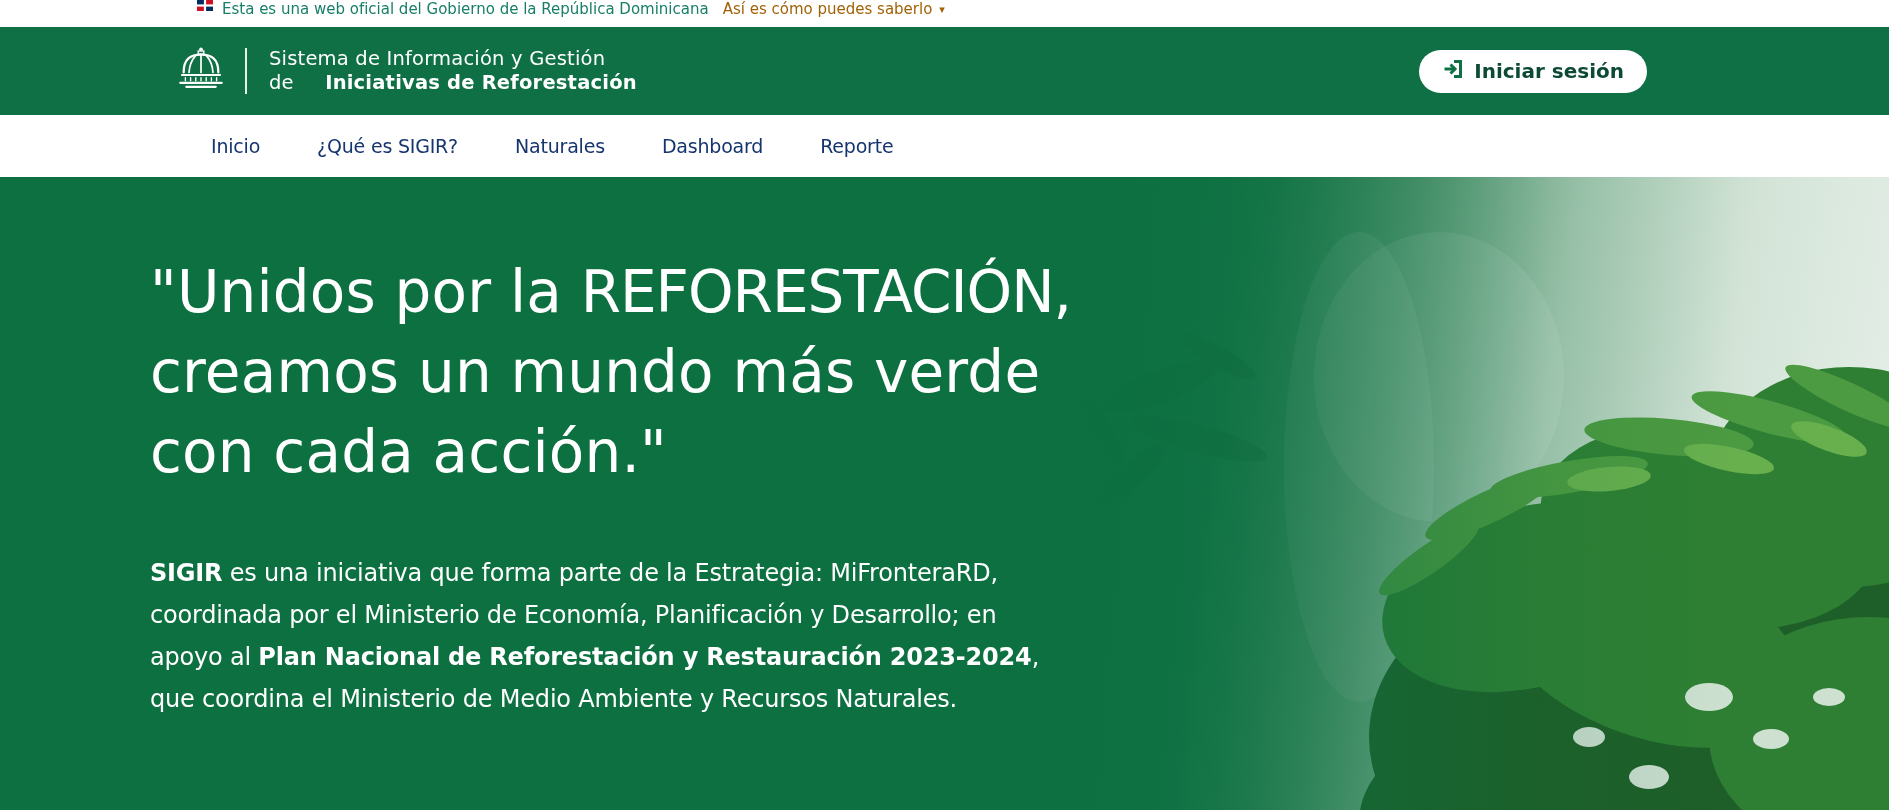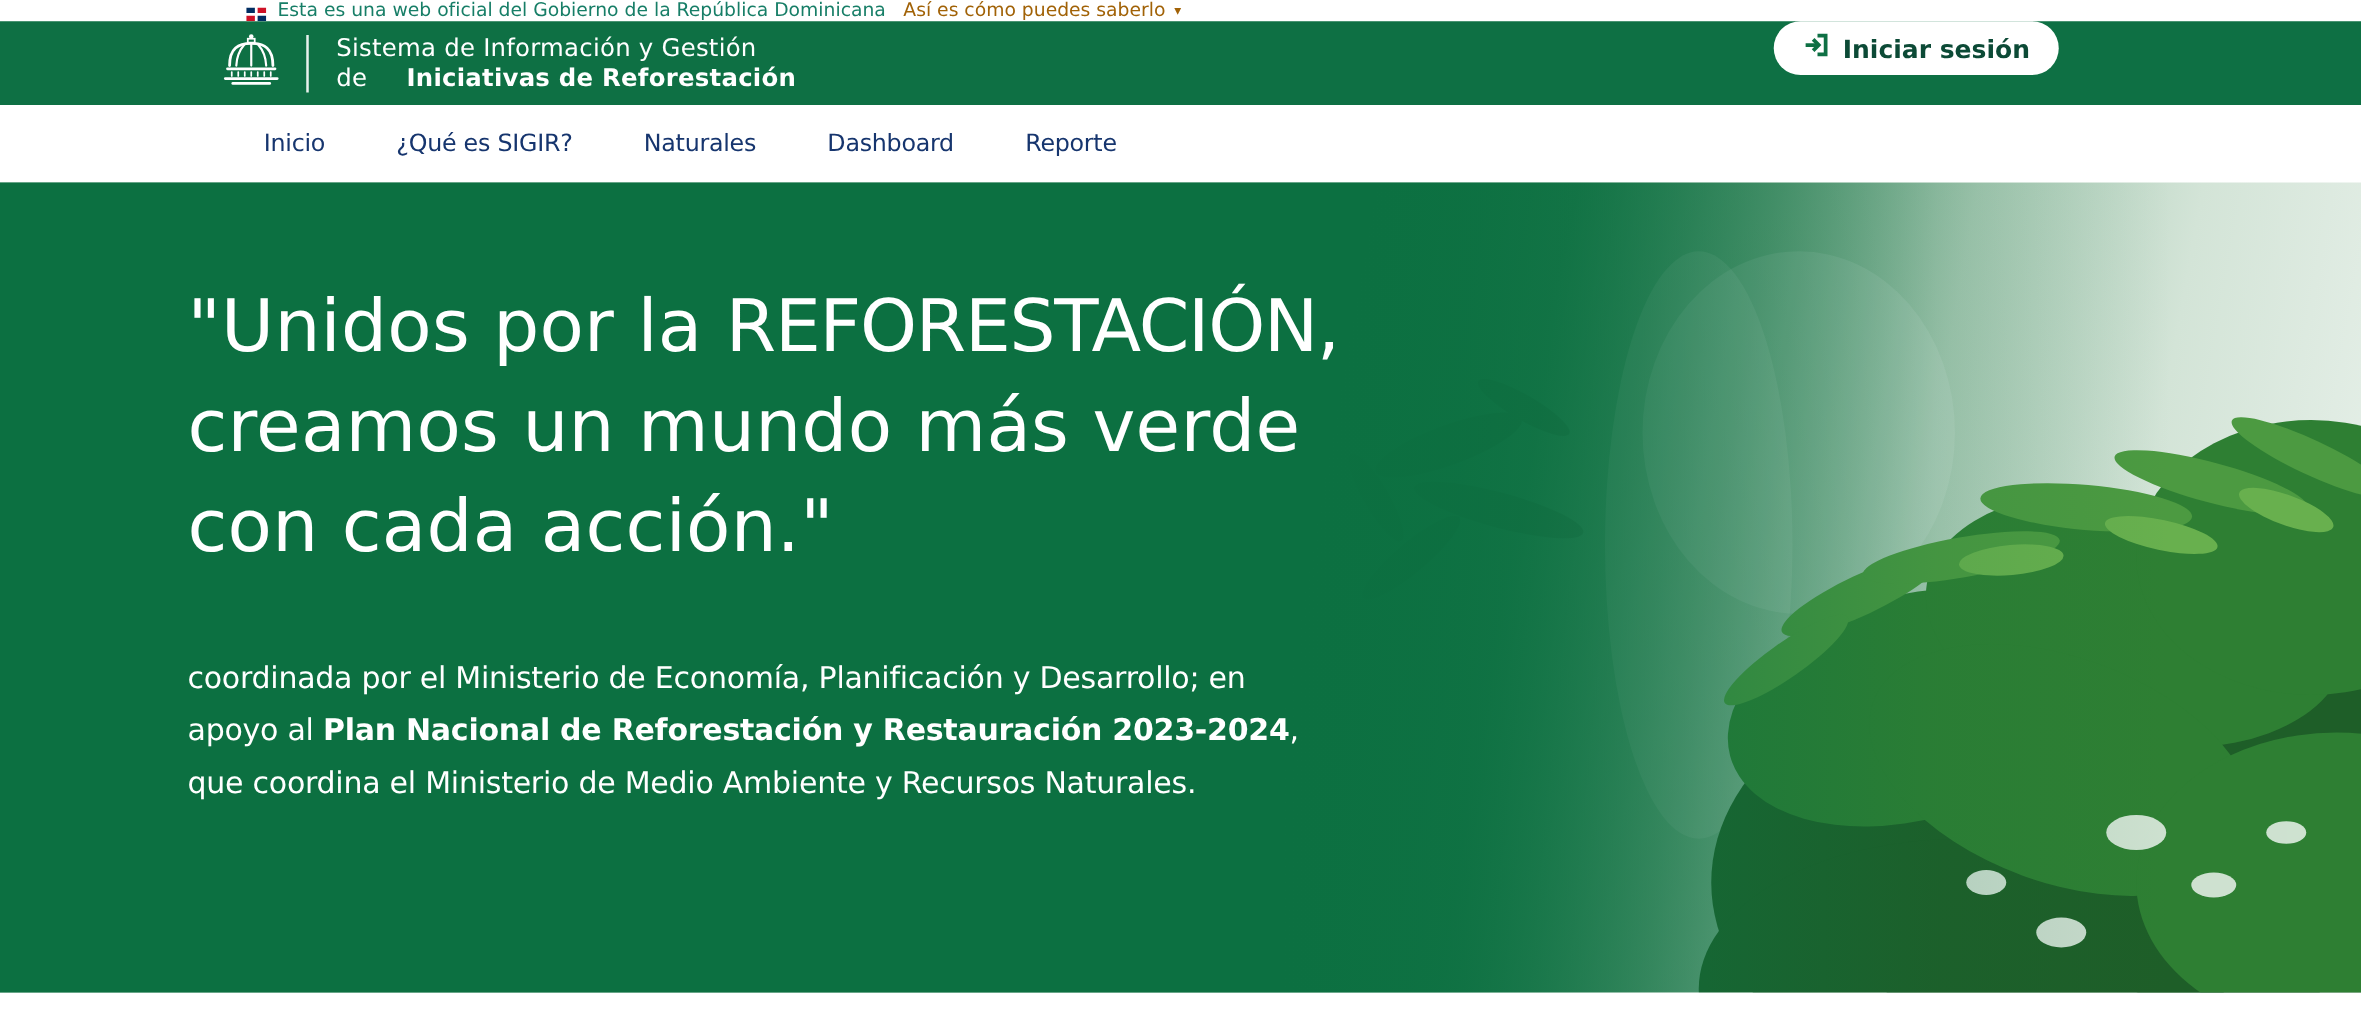"Esta es una web oficial" .gov-banner { align-items: flex-end -> flex-start; height: 17px -> 27px }
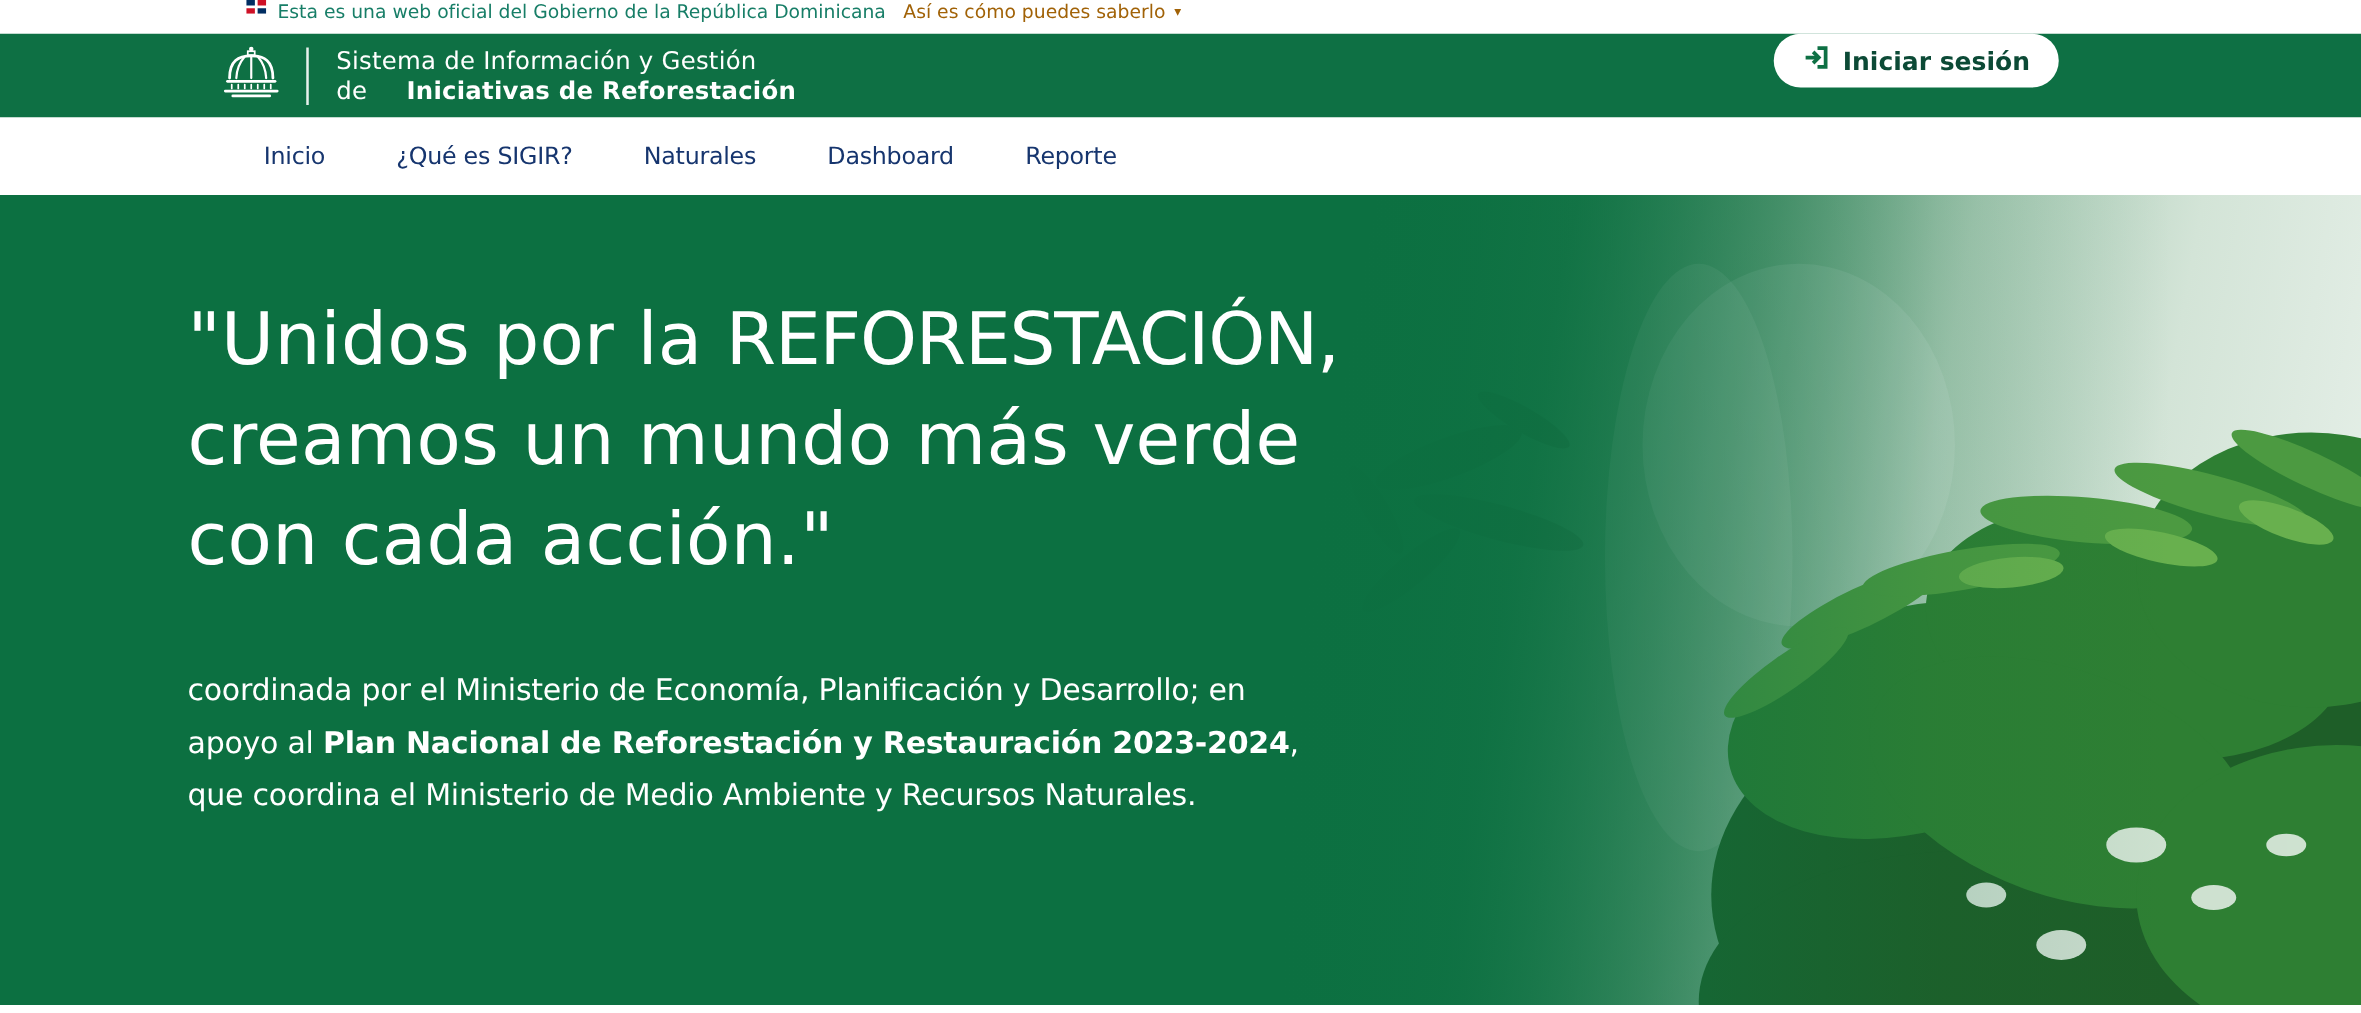"Sistema de Información y Gestión" .site-header { align-items: none -> center; height: 67px -> 88px }
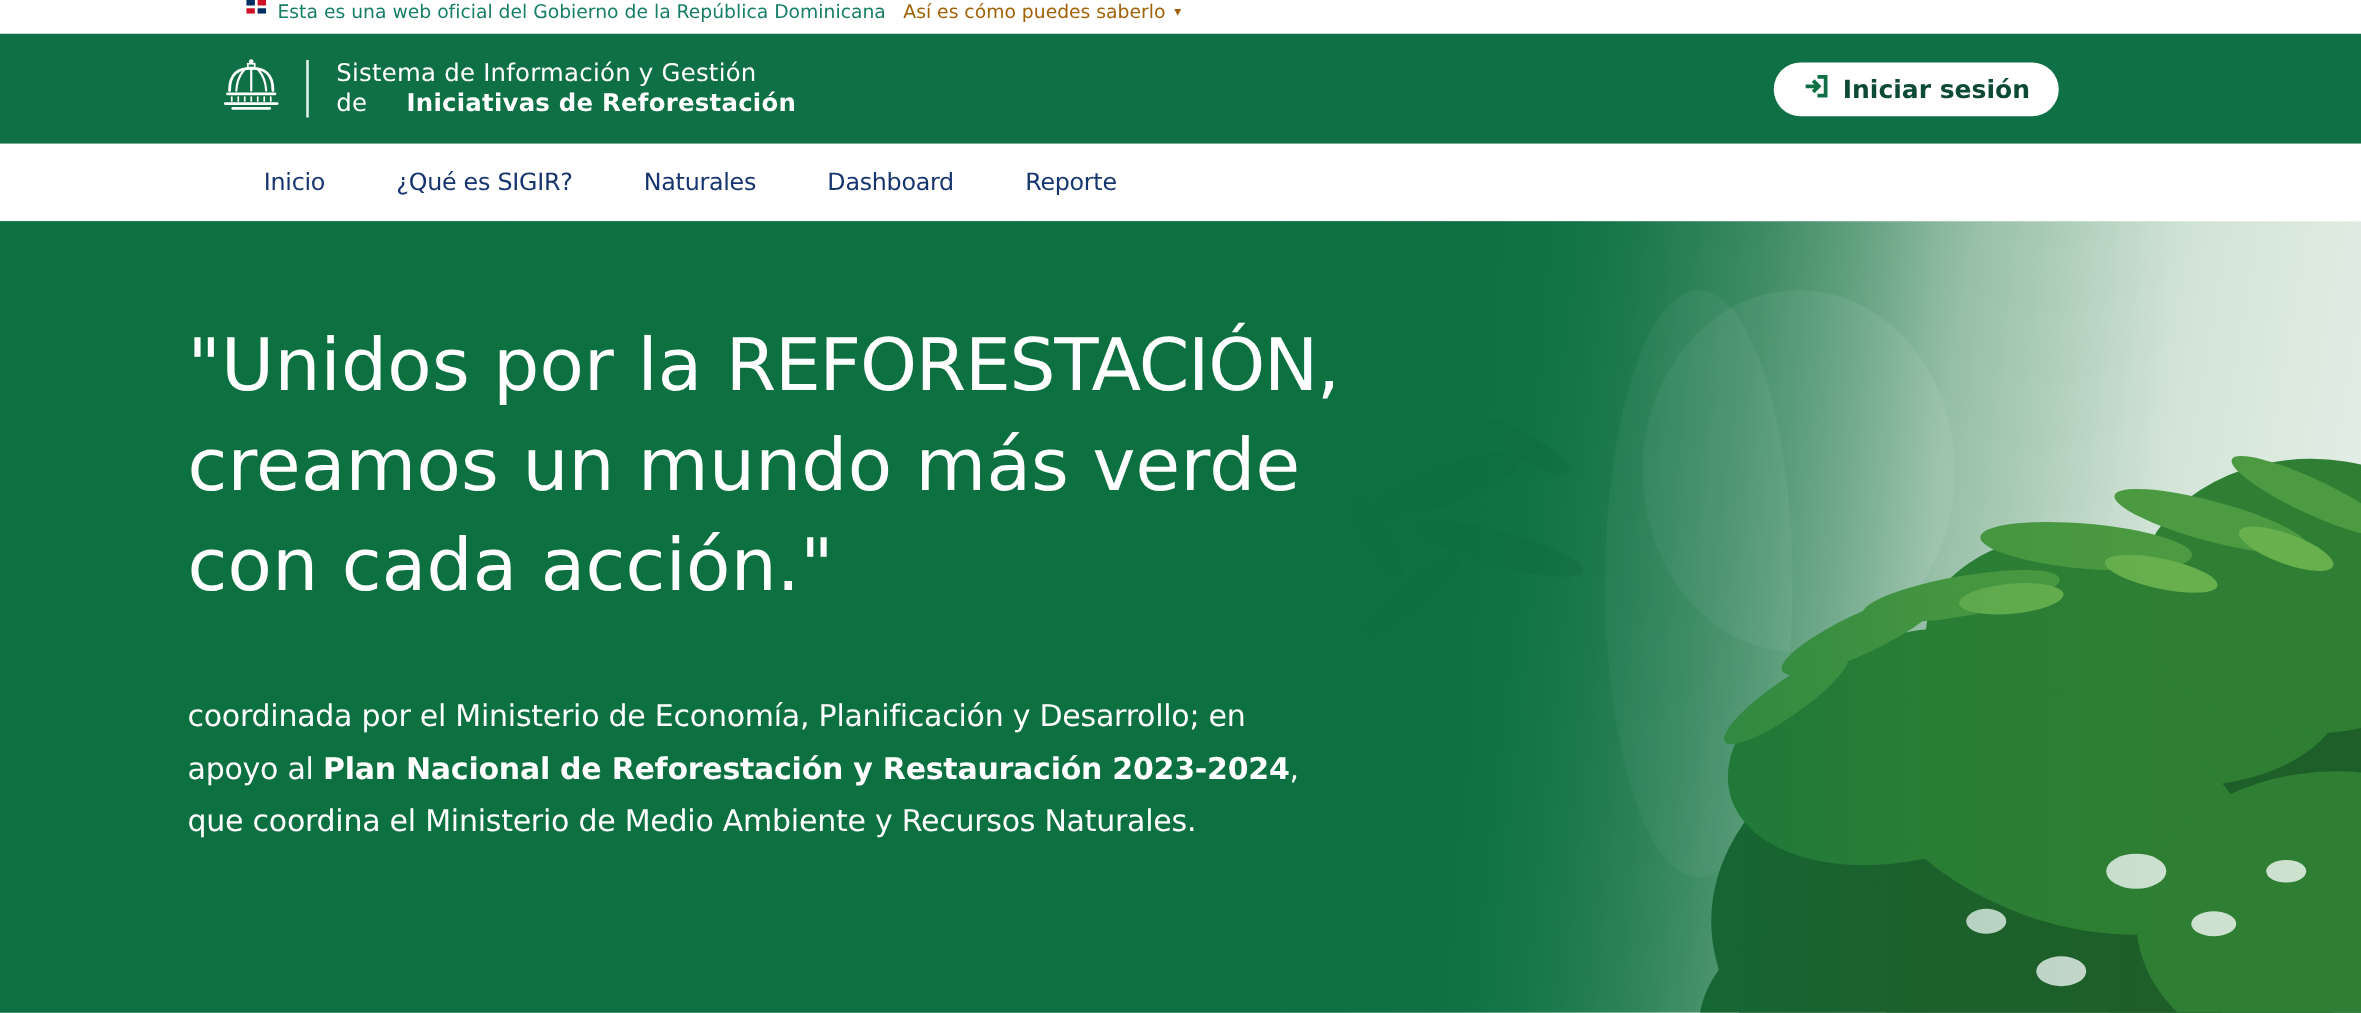"SIGIR es una iniciativa que" span.p-line { html: none -> <span><strong>SIGIR</strong><span> es una iniciativa que forma parte de la Estrategia: MiFronteraRD,</span></span> }
